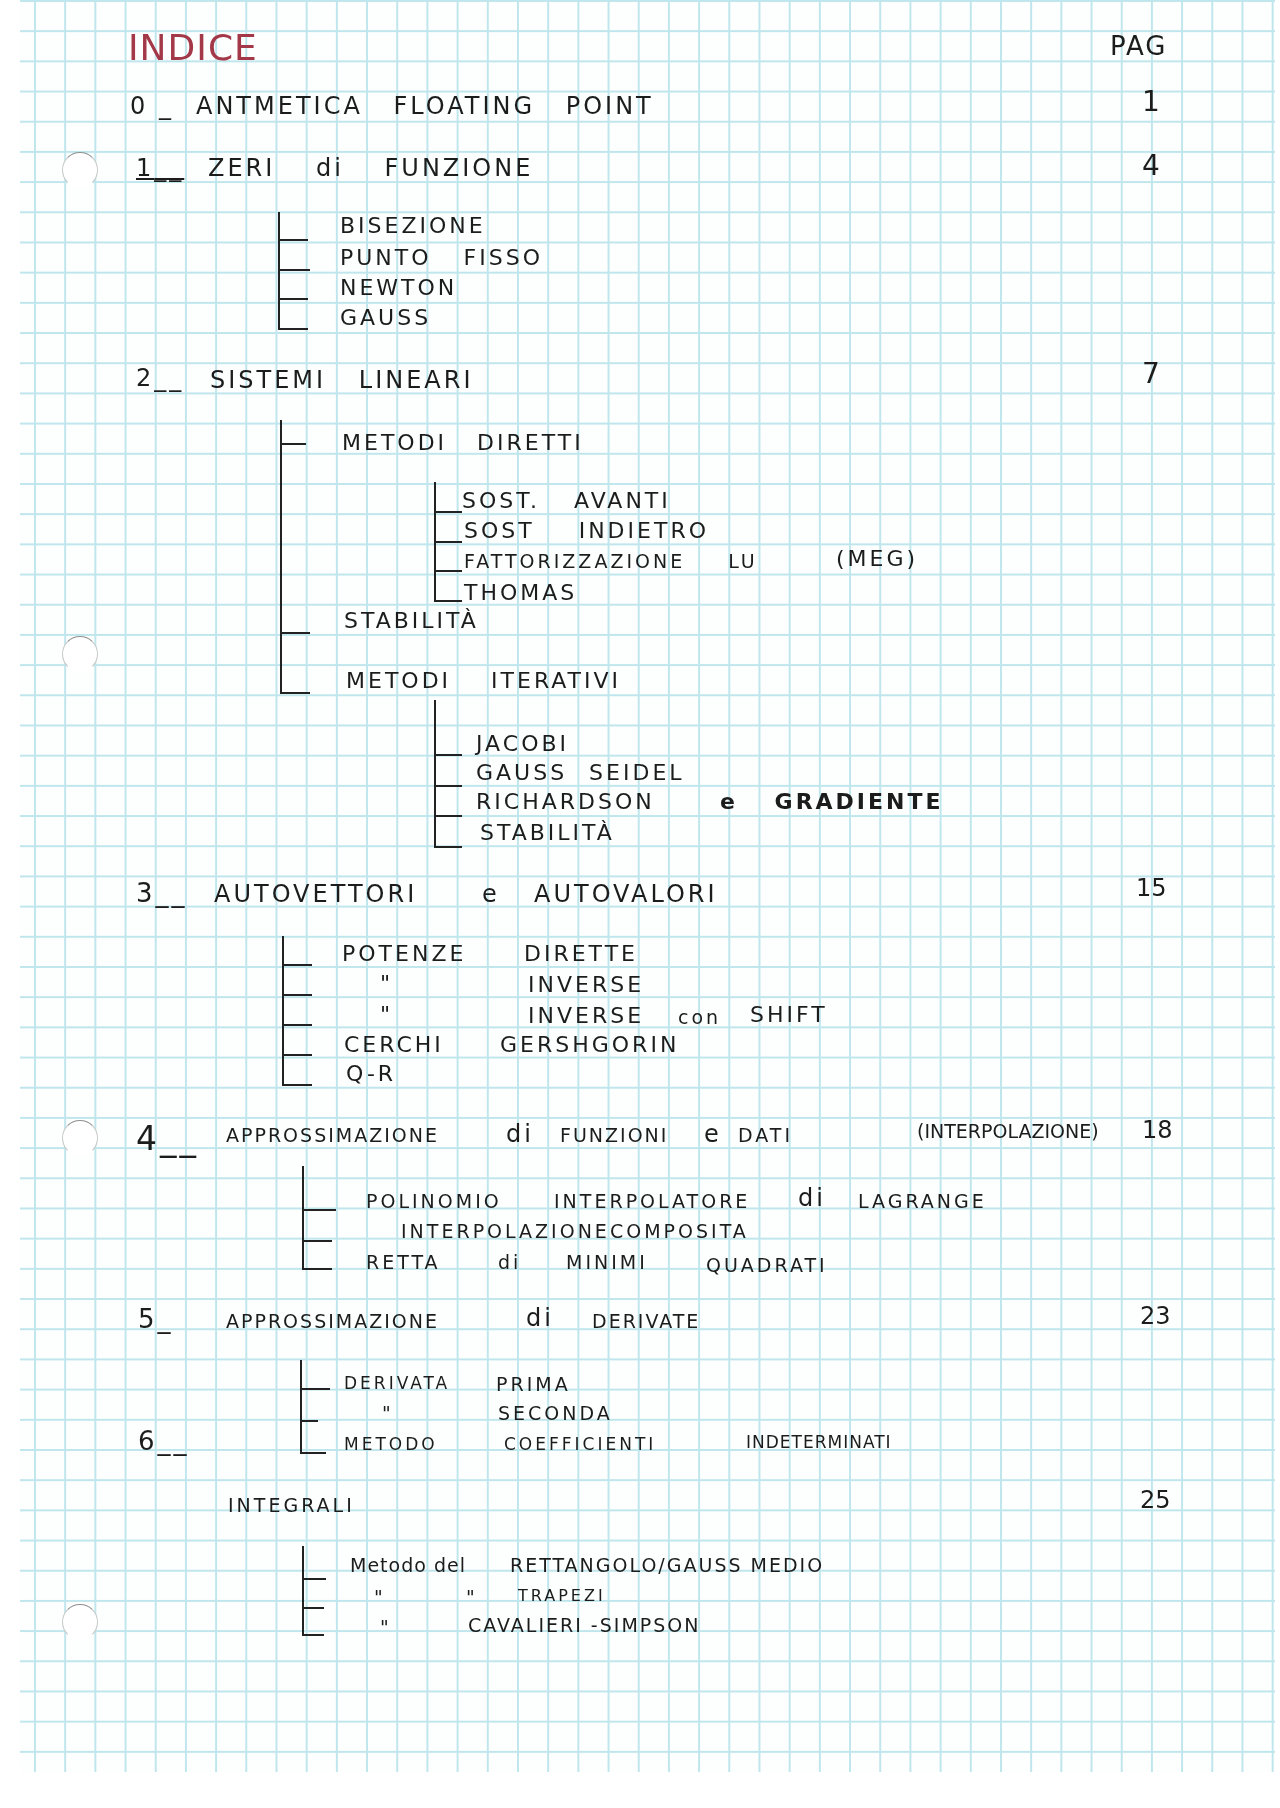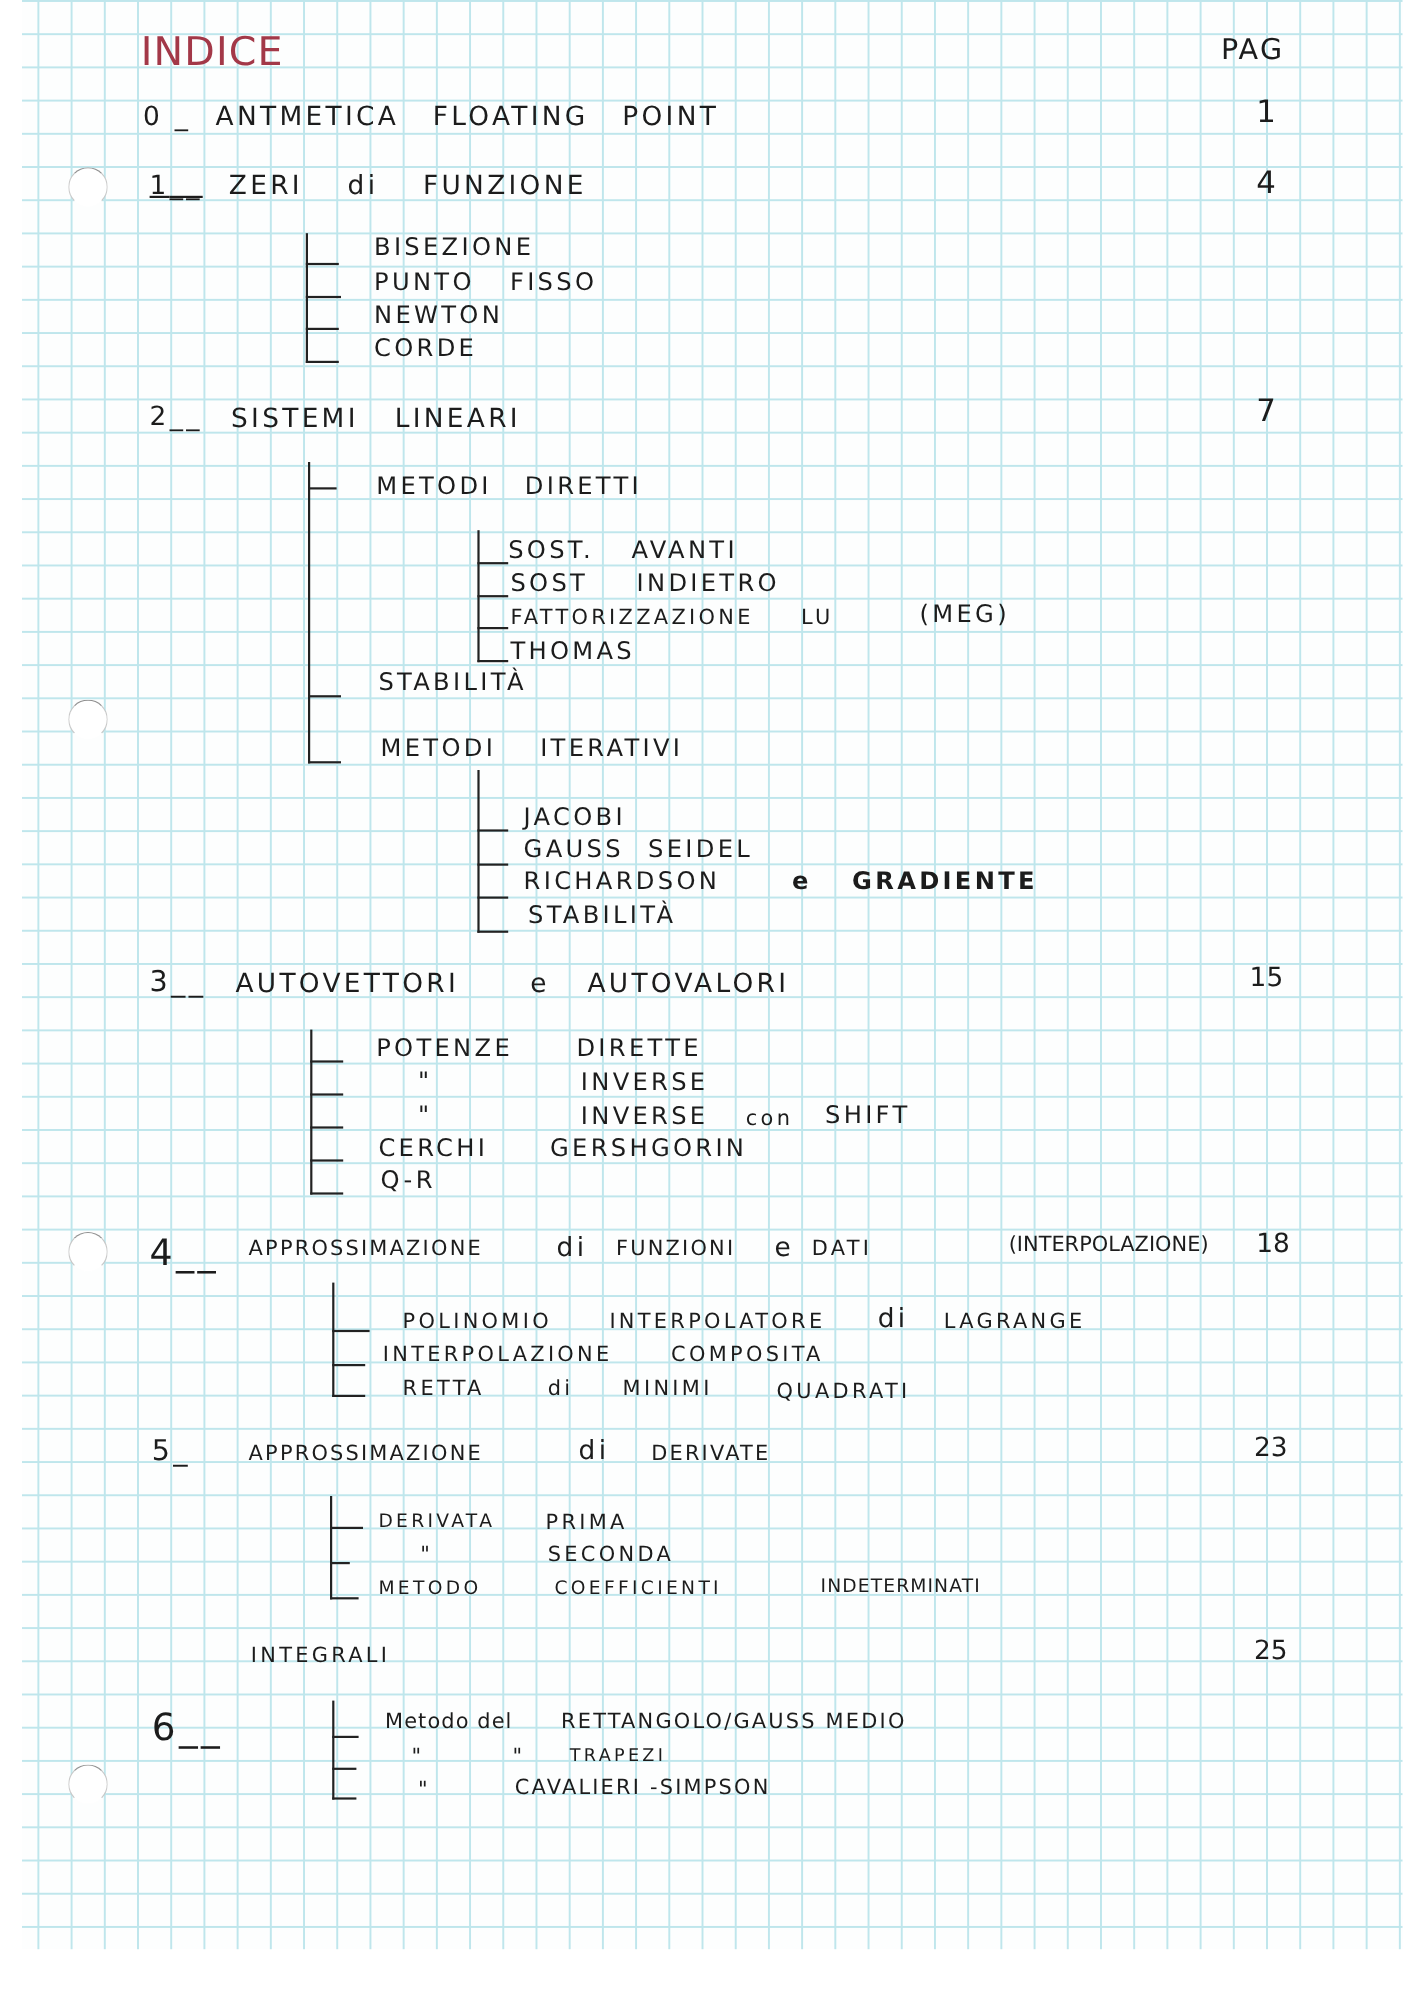"CORDE" div.t { text: CORDE -> GAUSS }
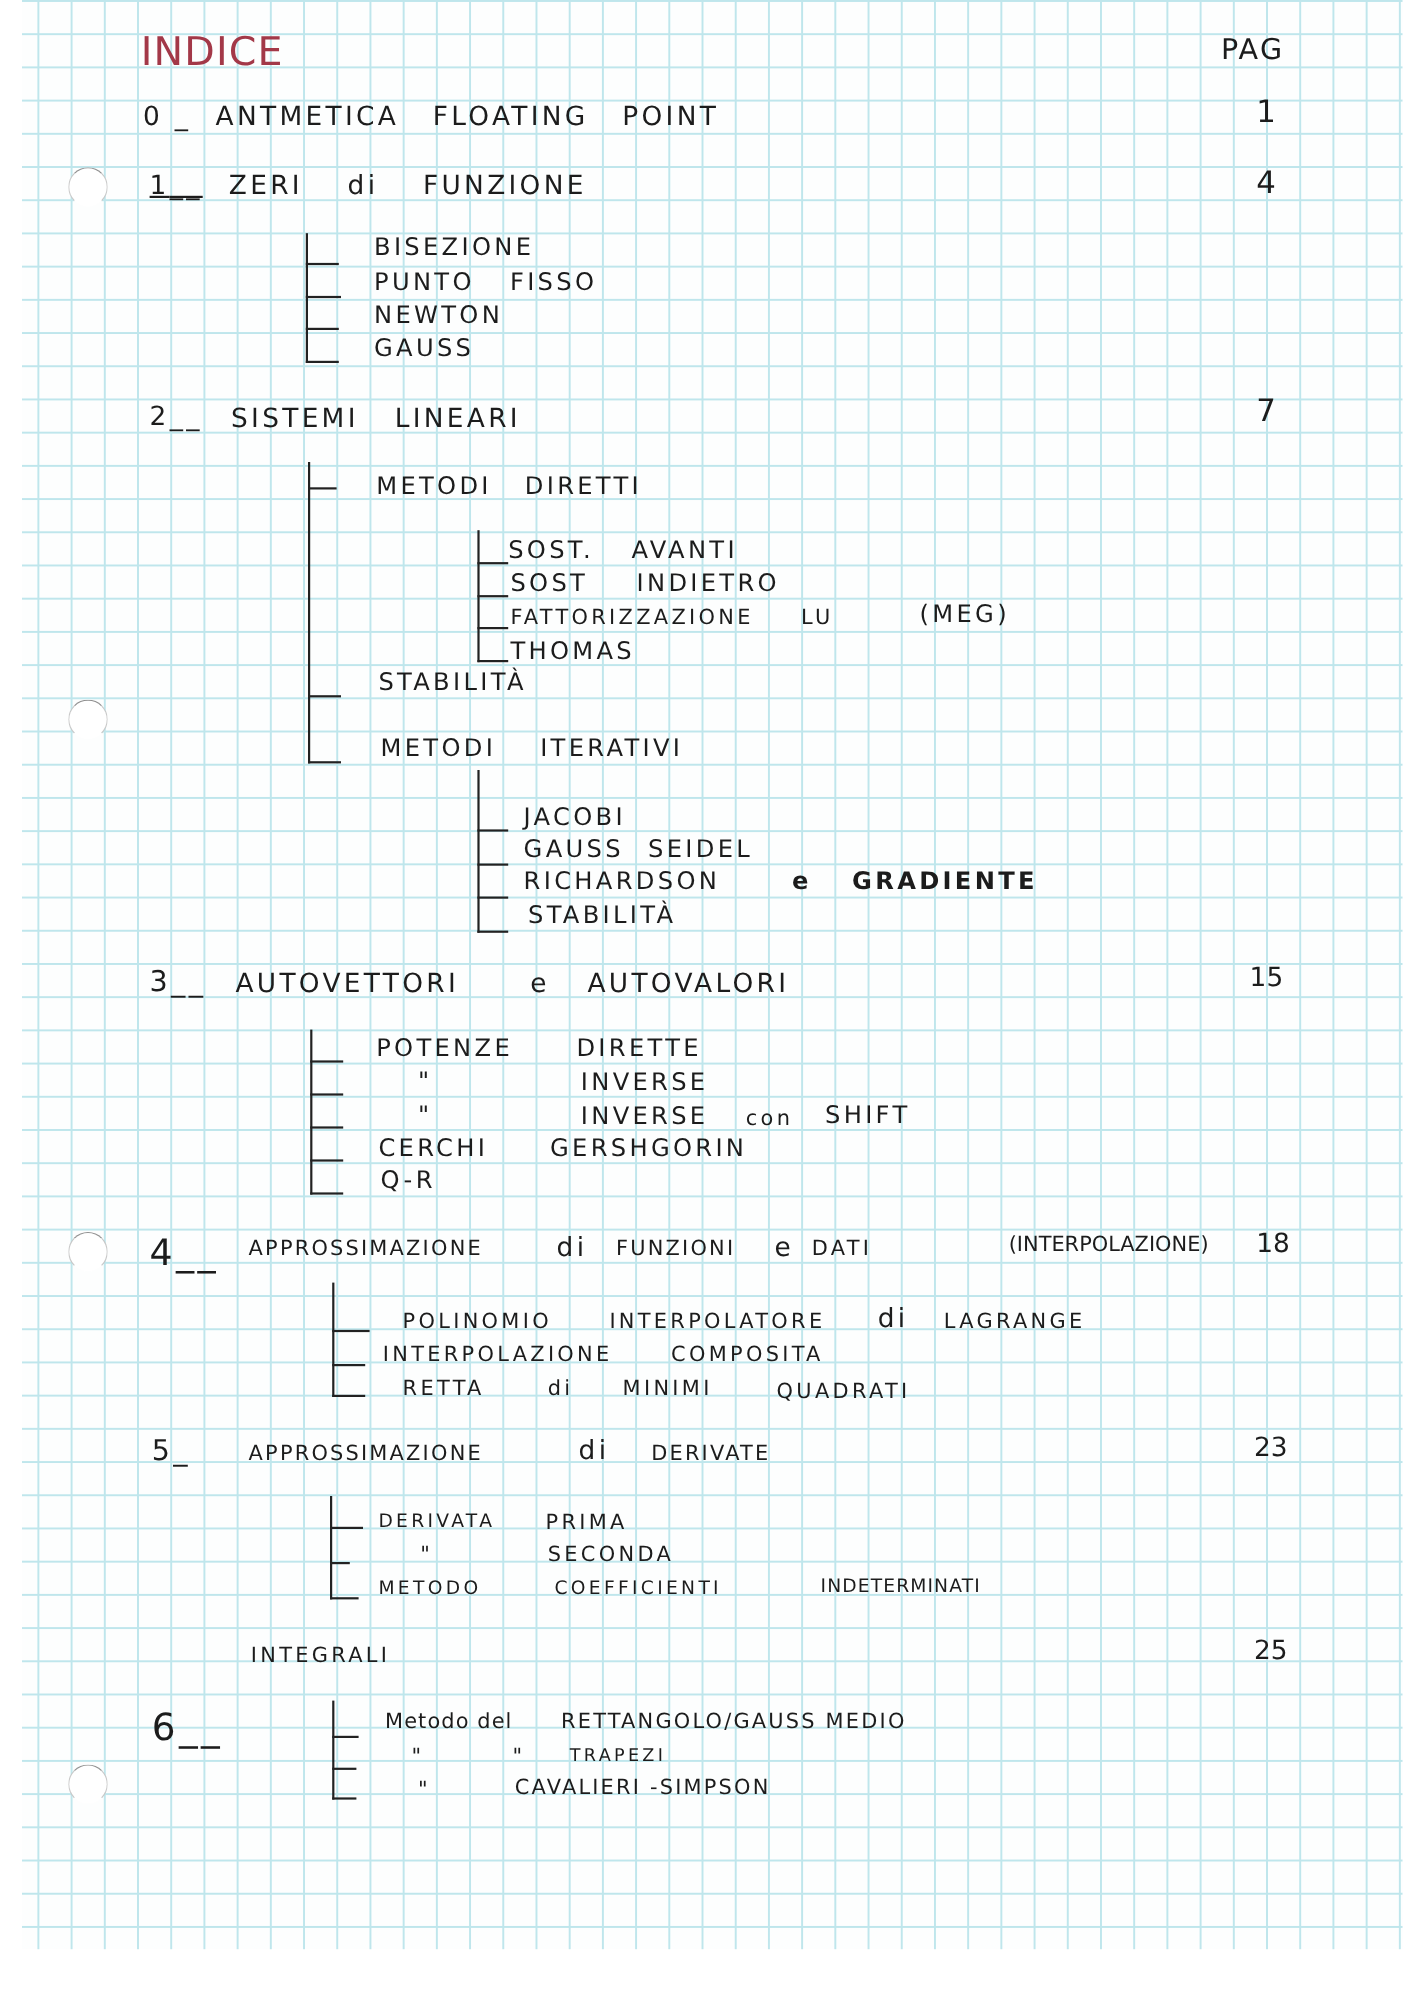"INTERPOLAZIONE" div.t { left: 328px -> 346px; padding-left: none -> 35px }
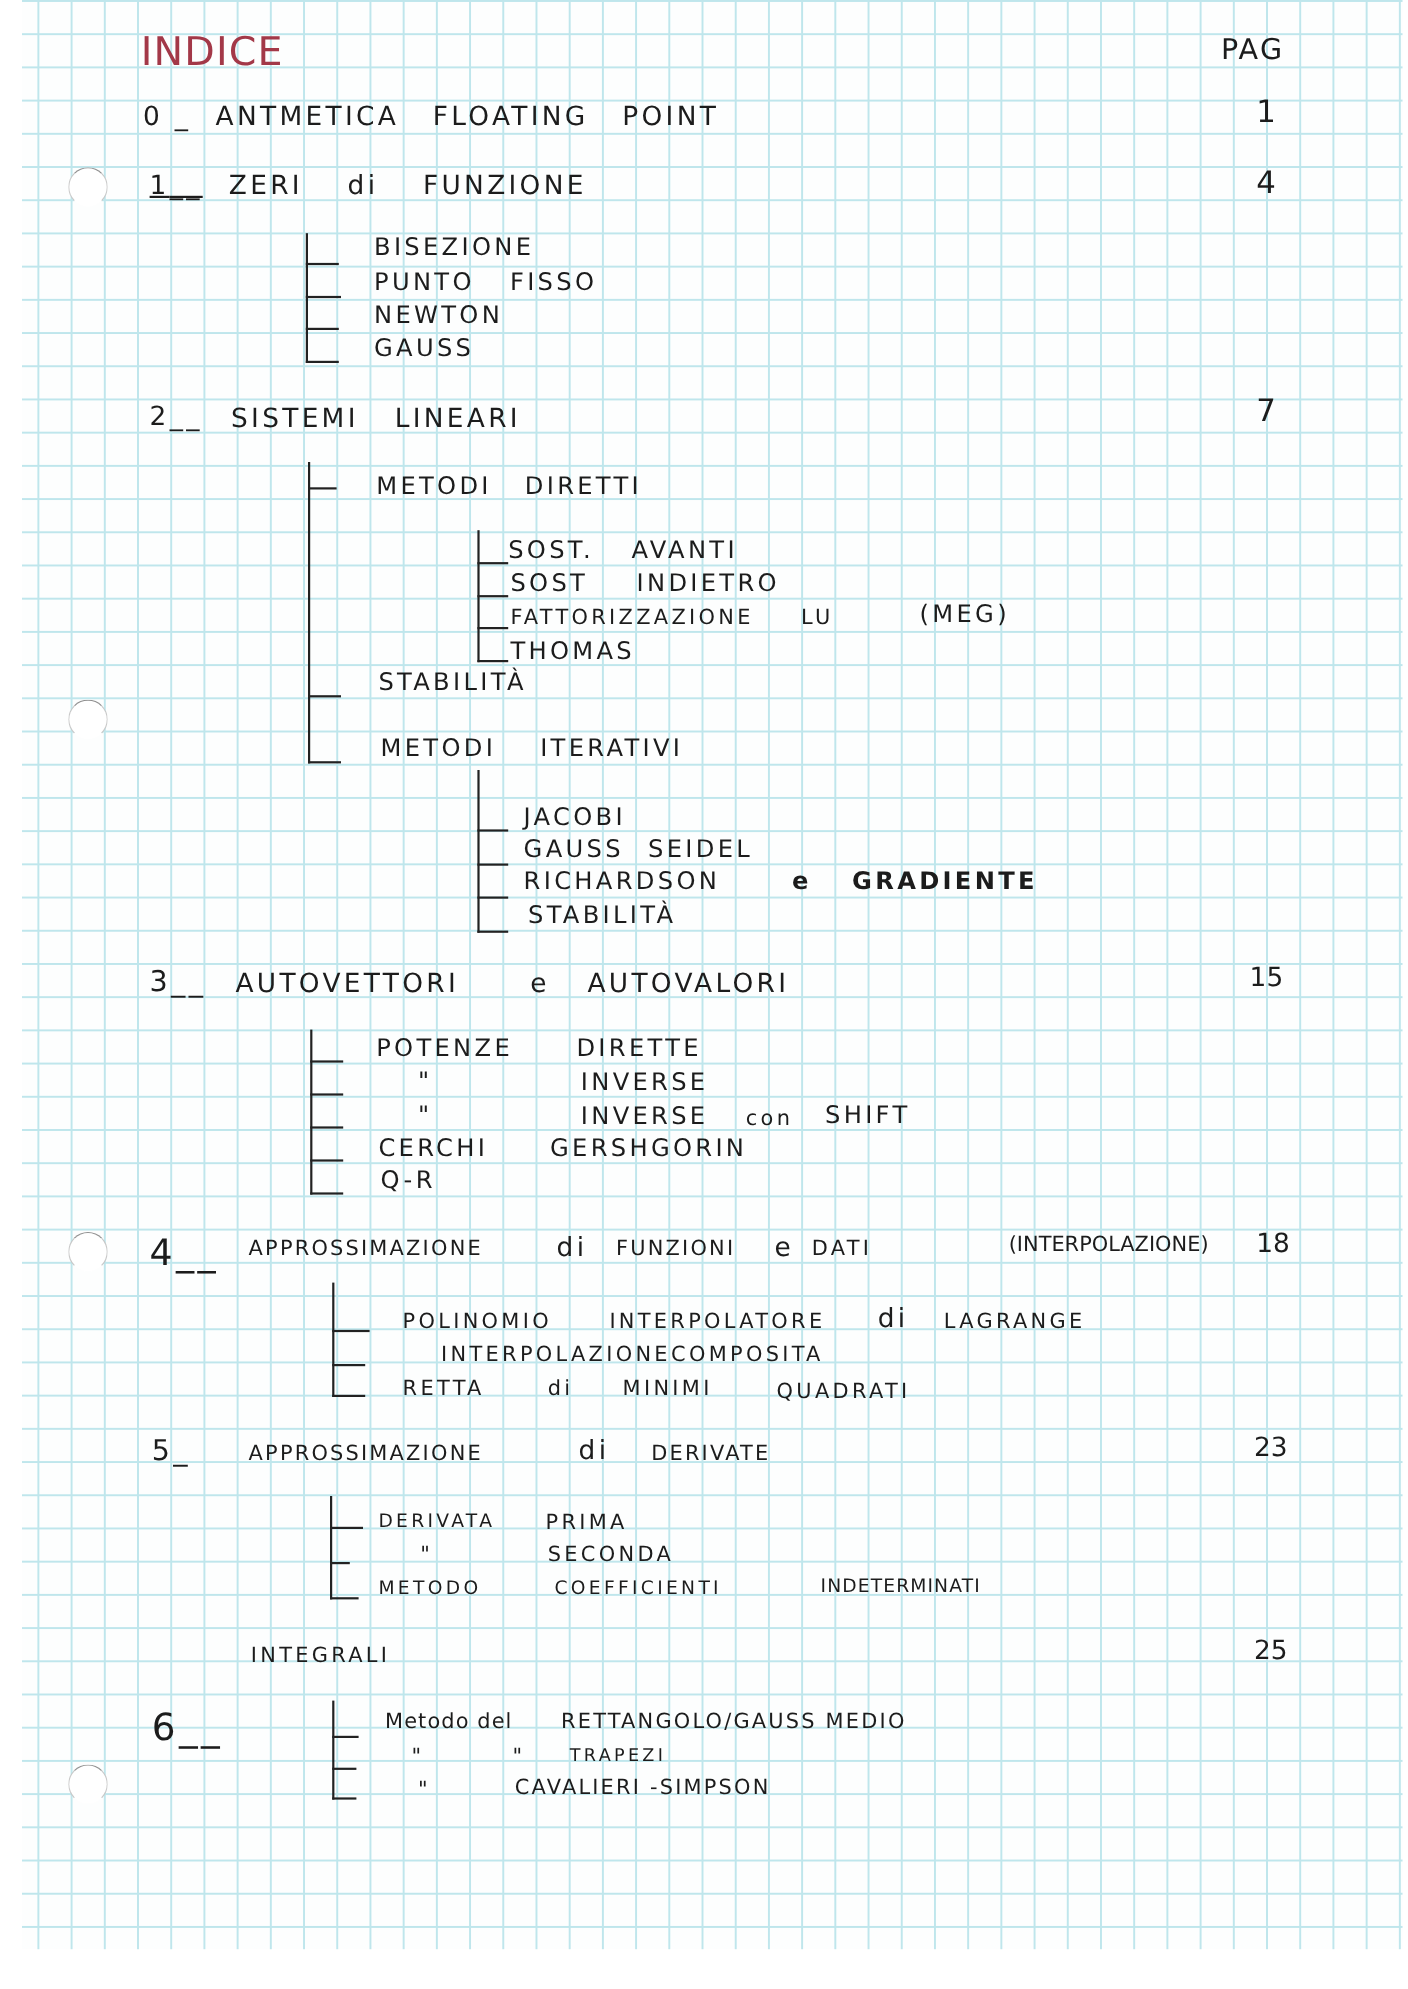"6__" div.t { font-size: 34px -> 26px; top: 1554px -> 1428px }
